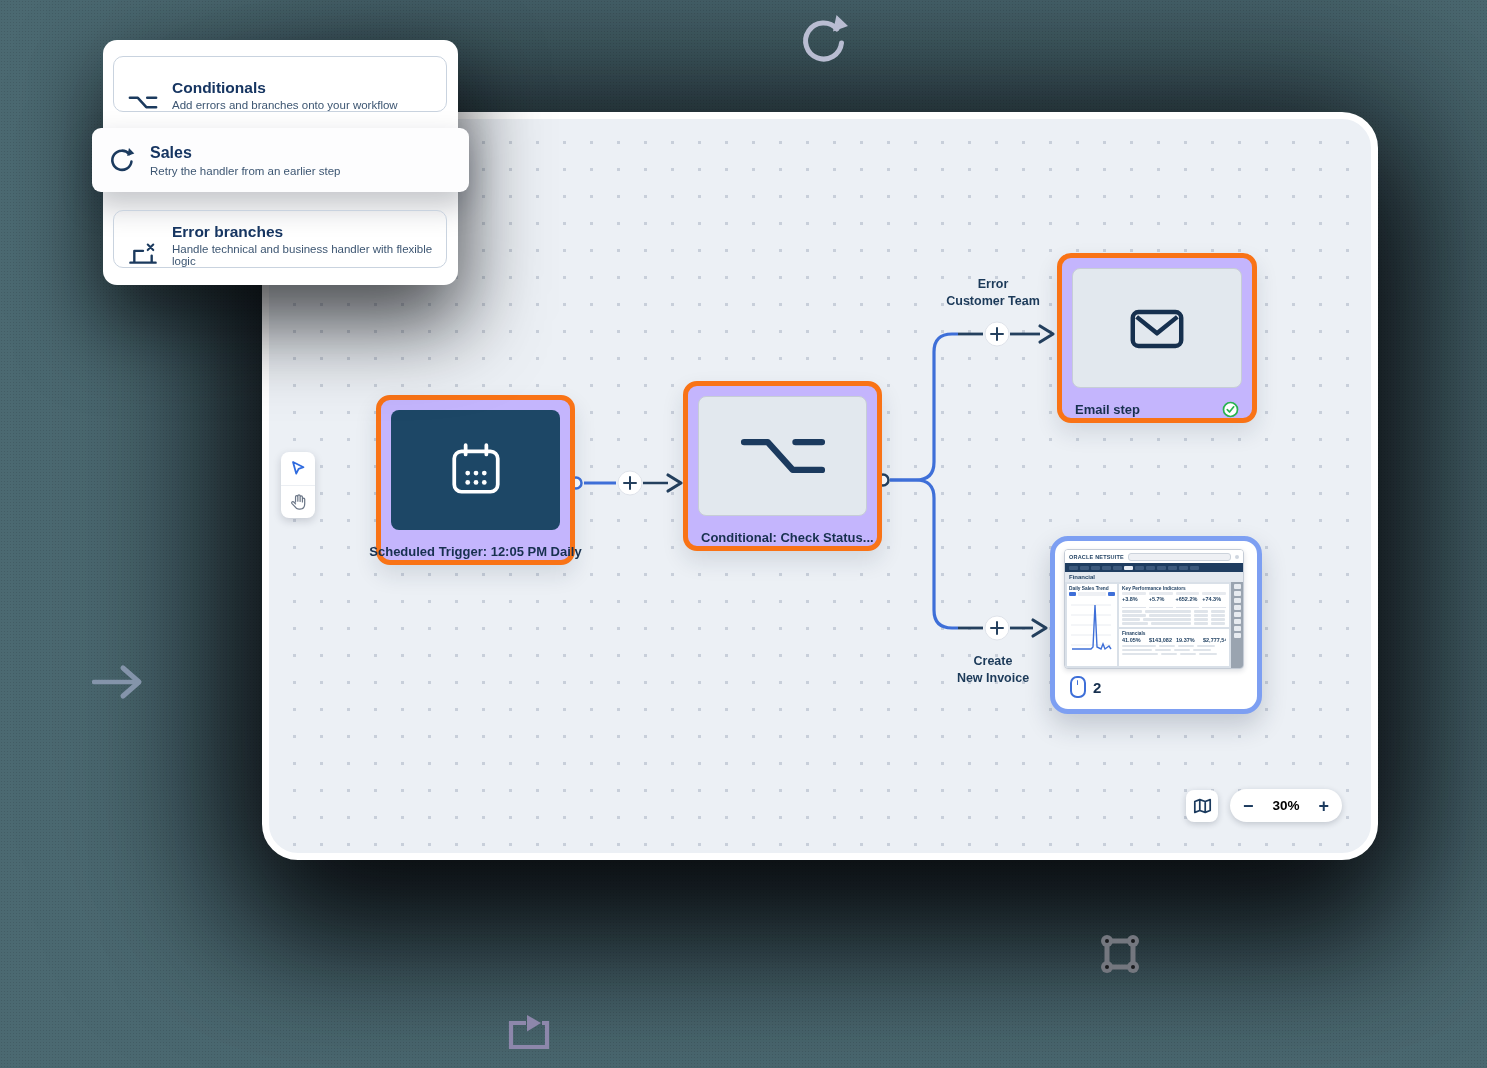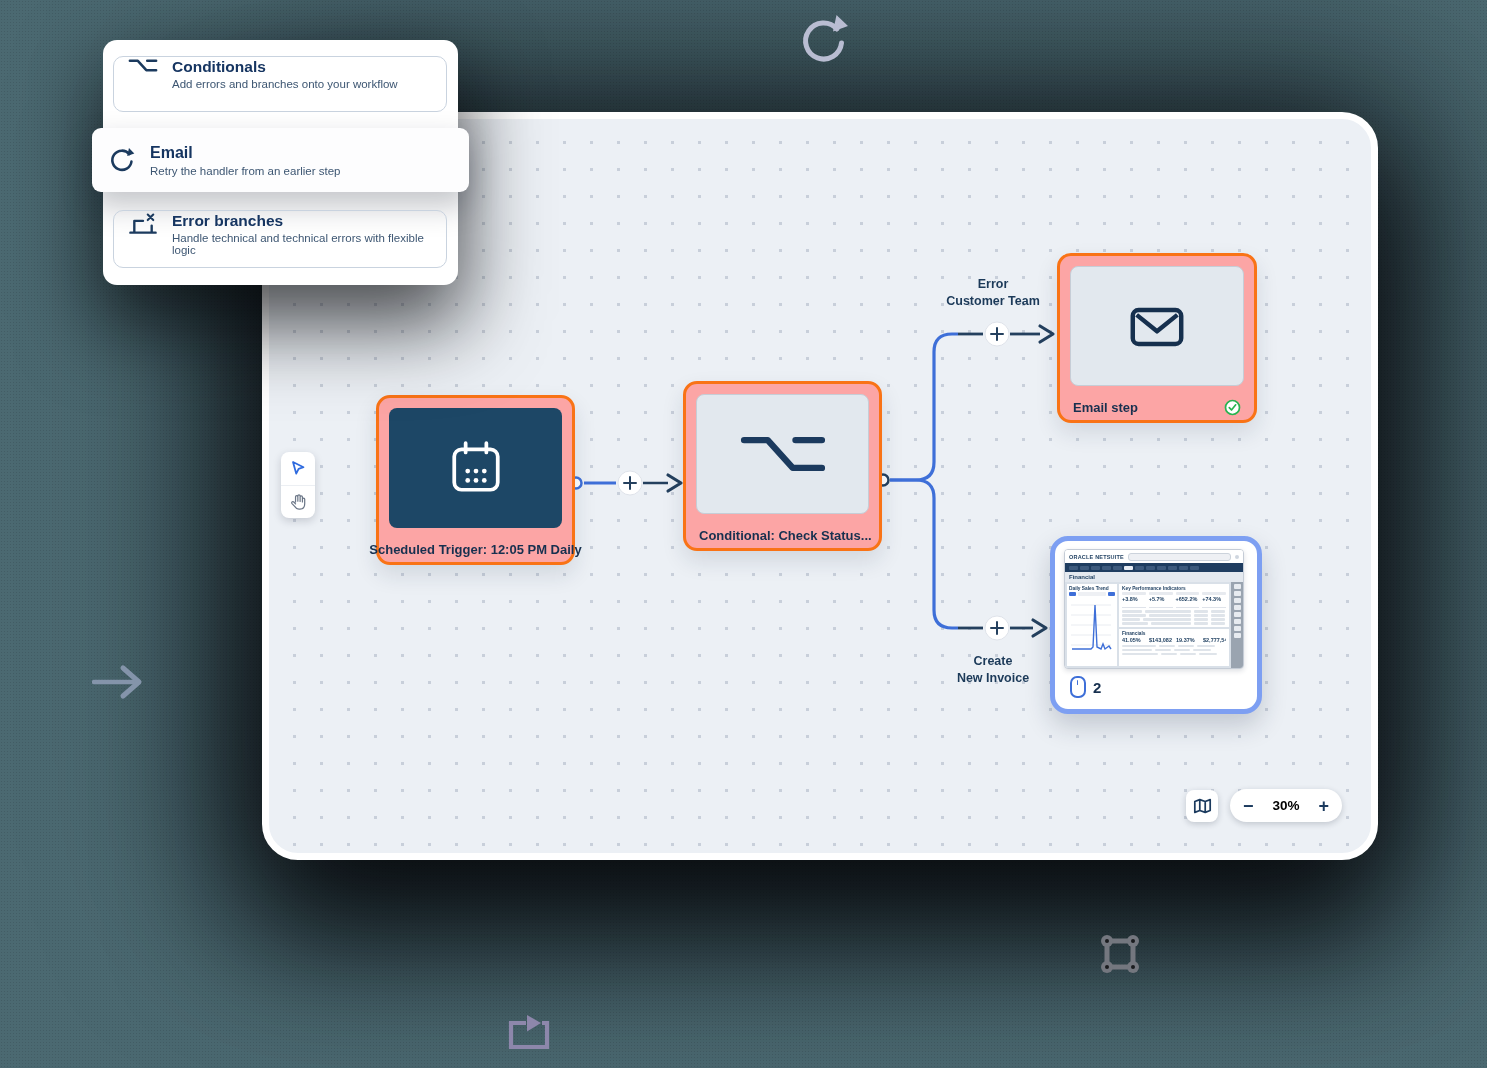"Conditionals" .popup-item { align-items: flex-start -> flex-end }
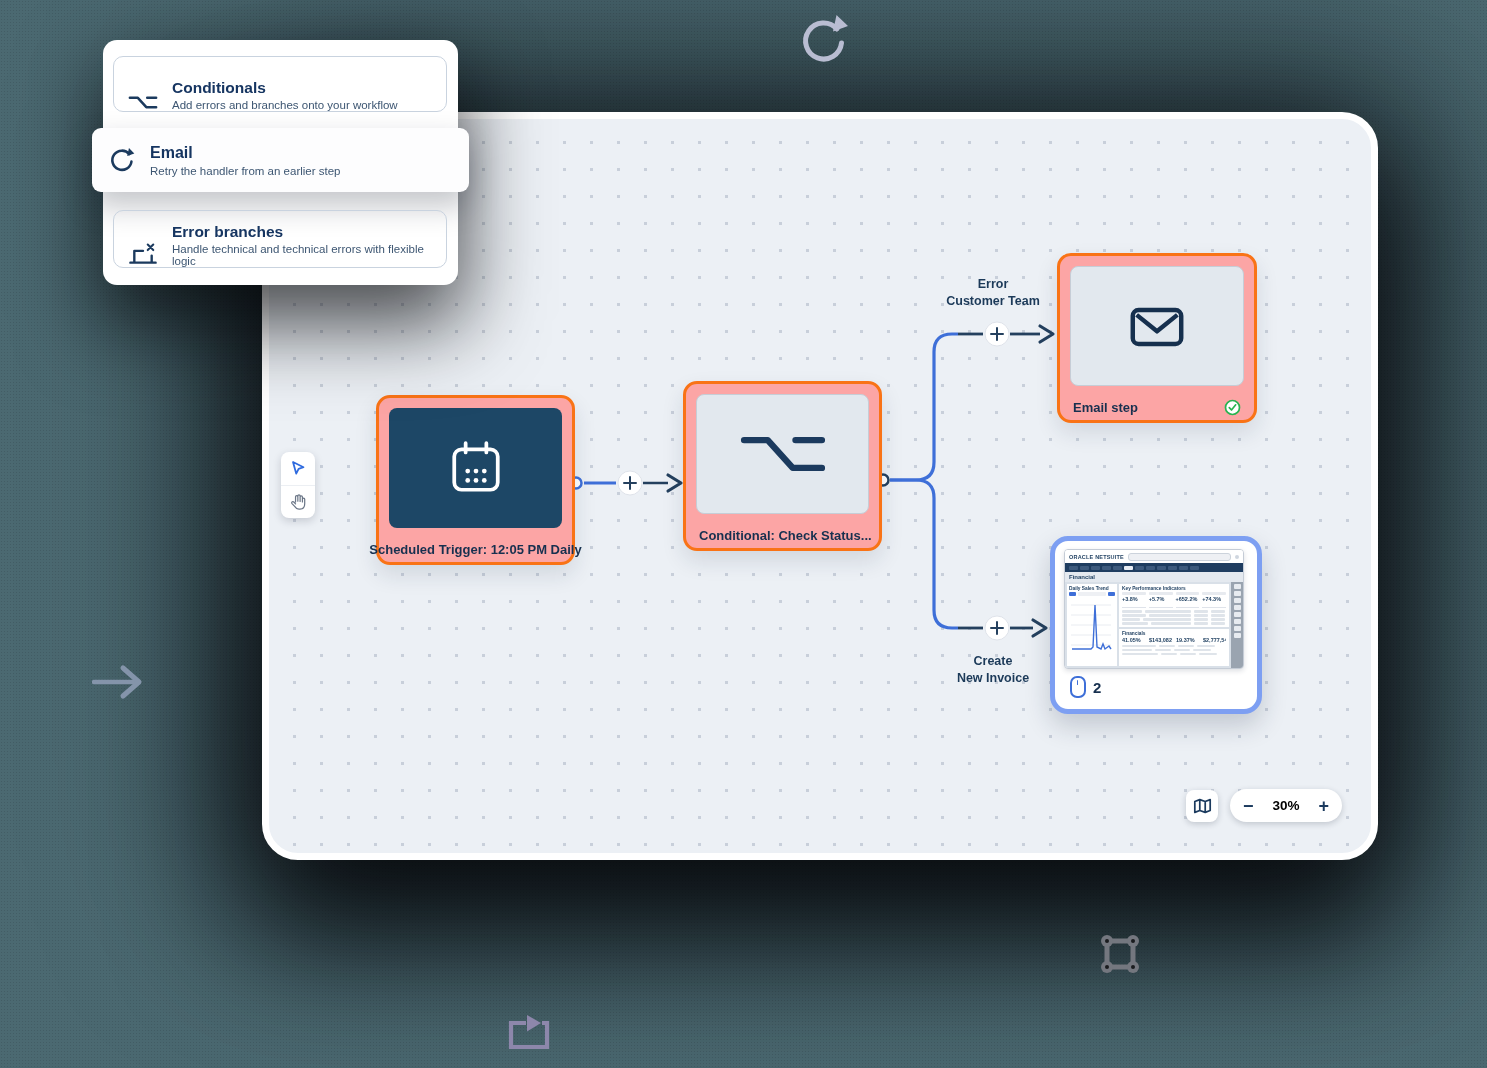"Email" div.pi-title { text: Email -> Sales }
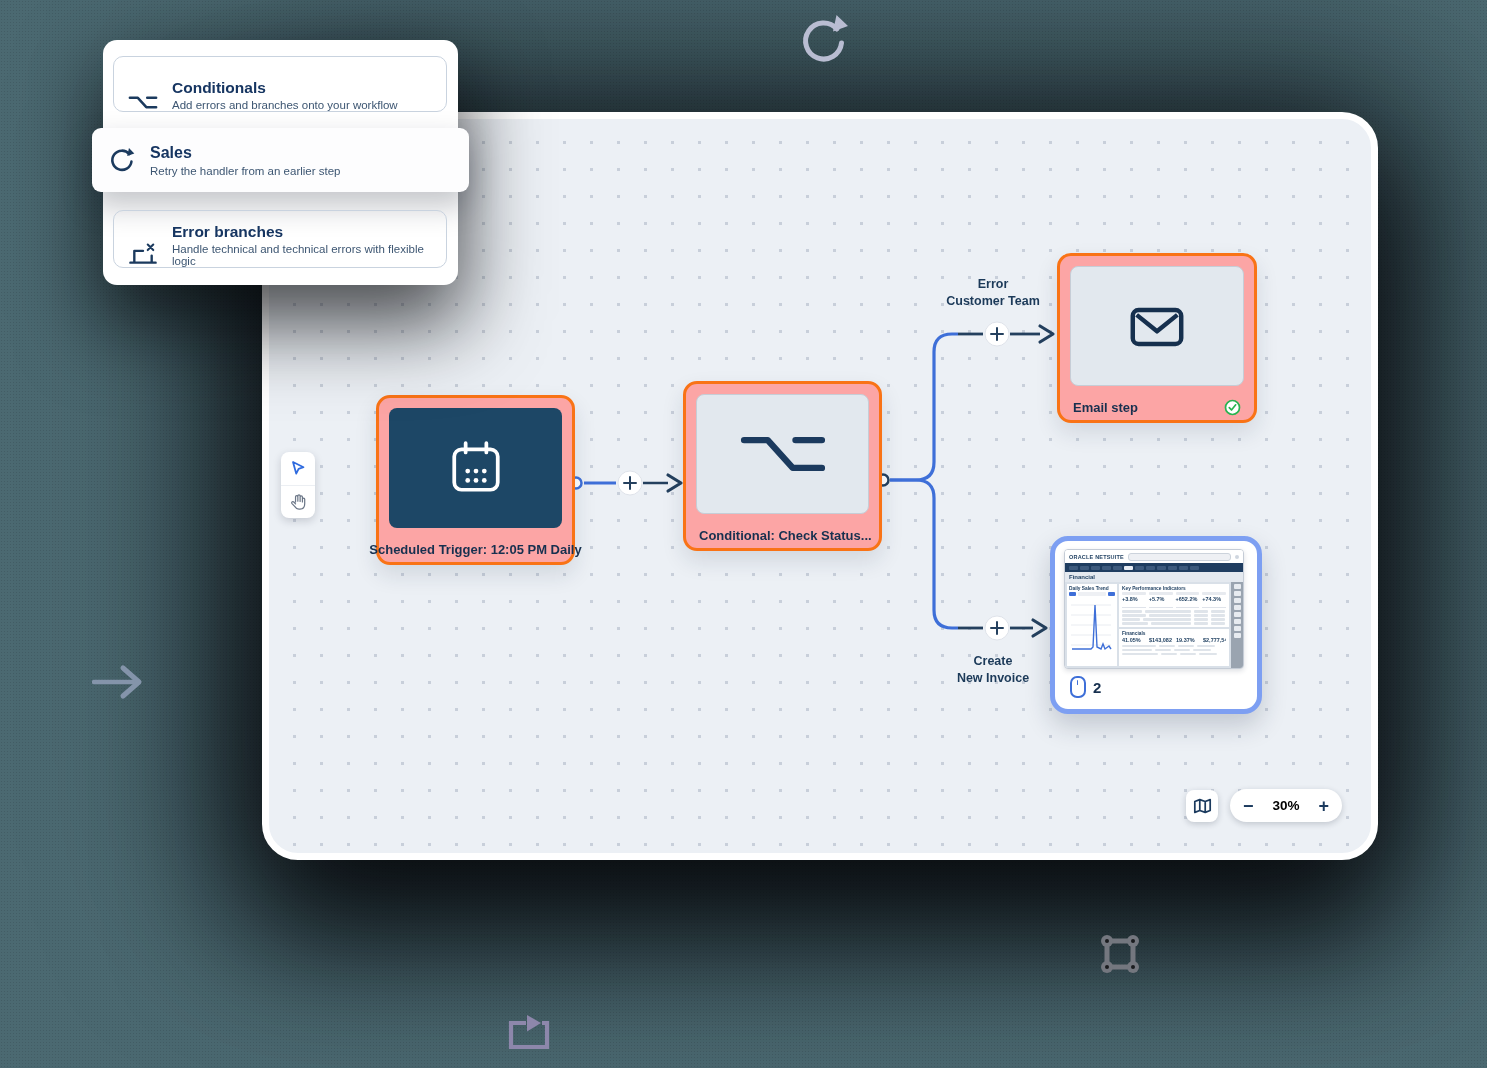"Handle technical and technical errors" div.pi-desc { text: technical errors -> business handler }
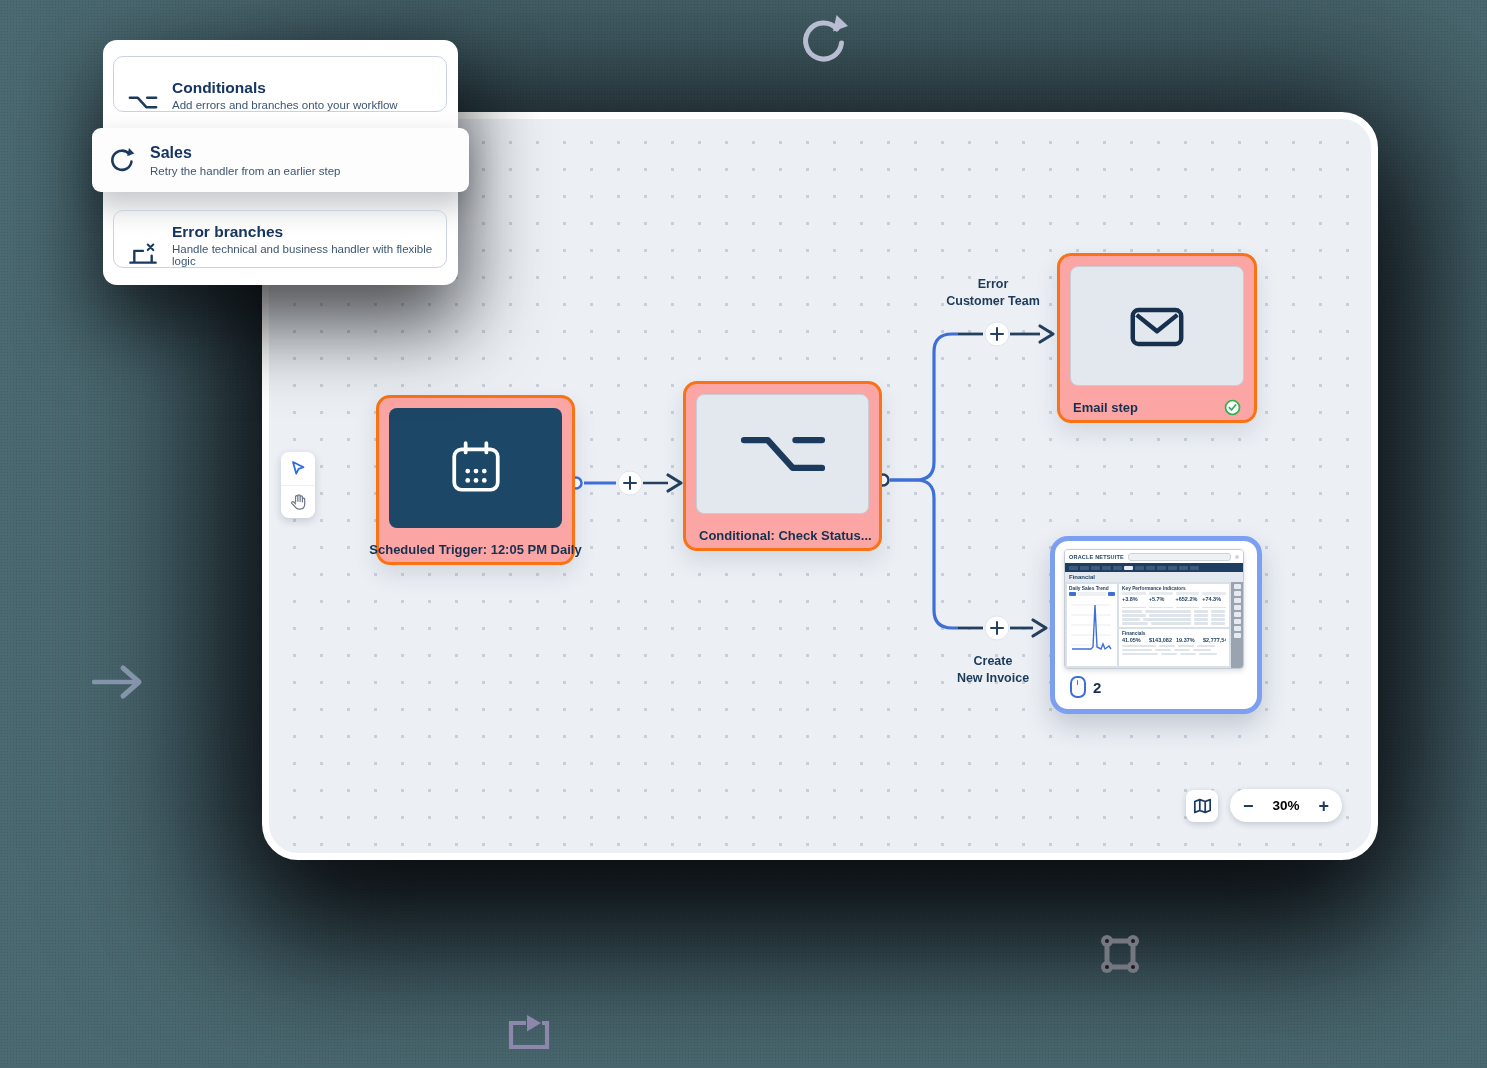"Email step" .node { background: #fca5a5 -> #c4b5fd; border: 3px solid #f97316 -> 5px solid #f97316 }
